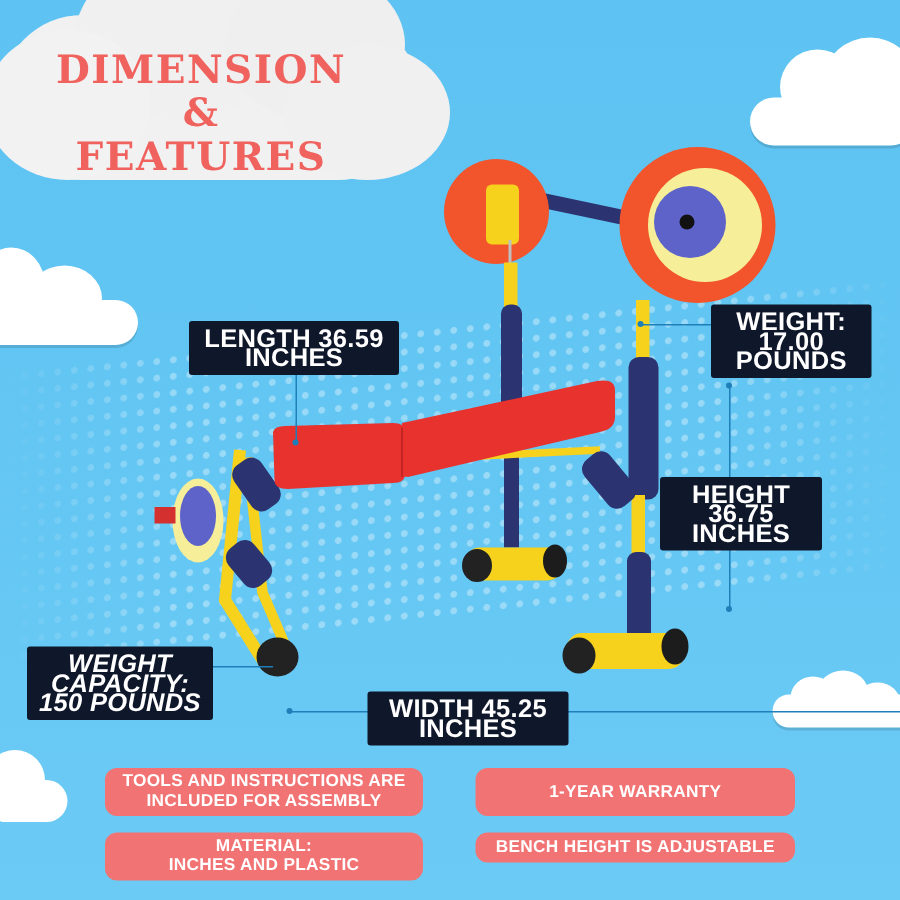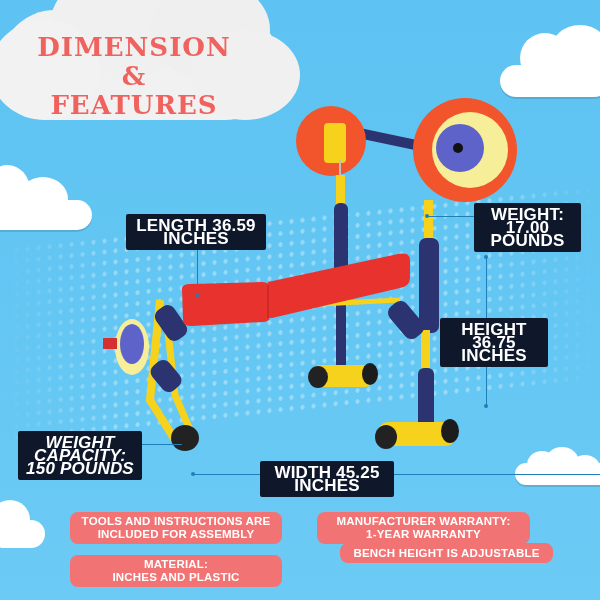"WIDTH 45.25 INCHES" div.label { left: 260px -> 245px }
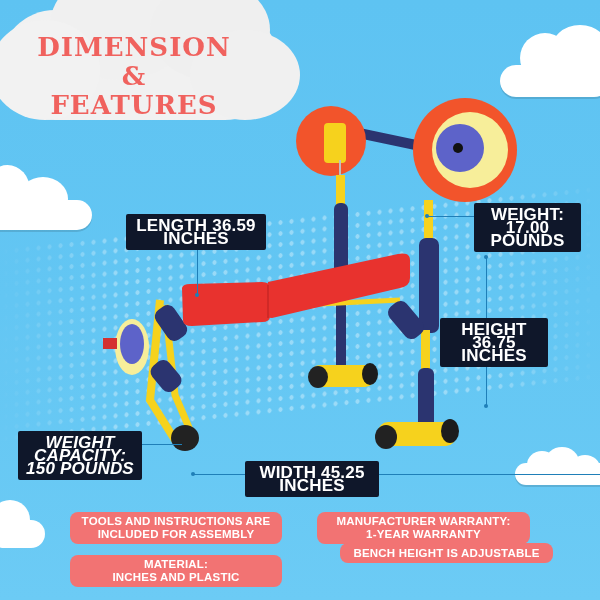"MANUFACTURER WARRANTY:" div { html: <div>MANUFACTURER WARRANTY:</div> -> none }
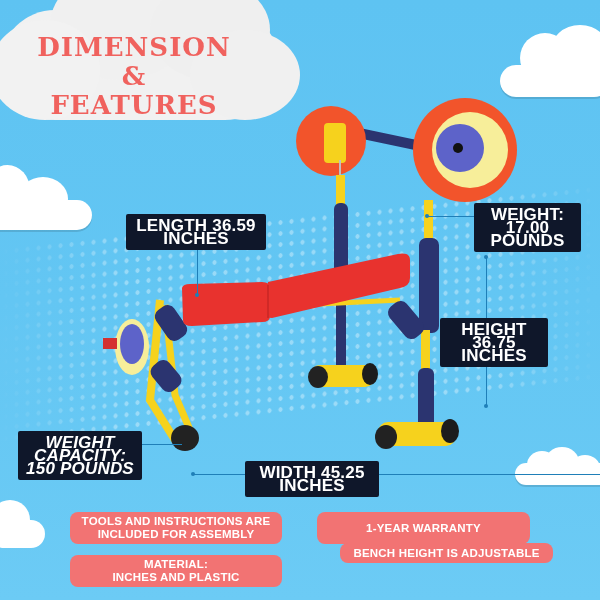"BENCH HEIGHT IS ADJUSTABLE" div.feat { margin-left: 23px -> none; top: 543px -> 555px }
